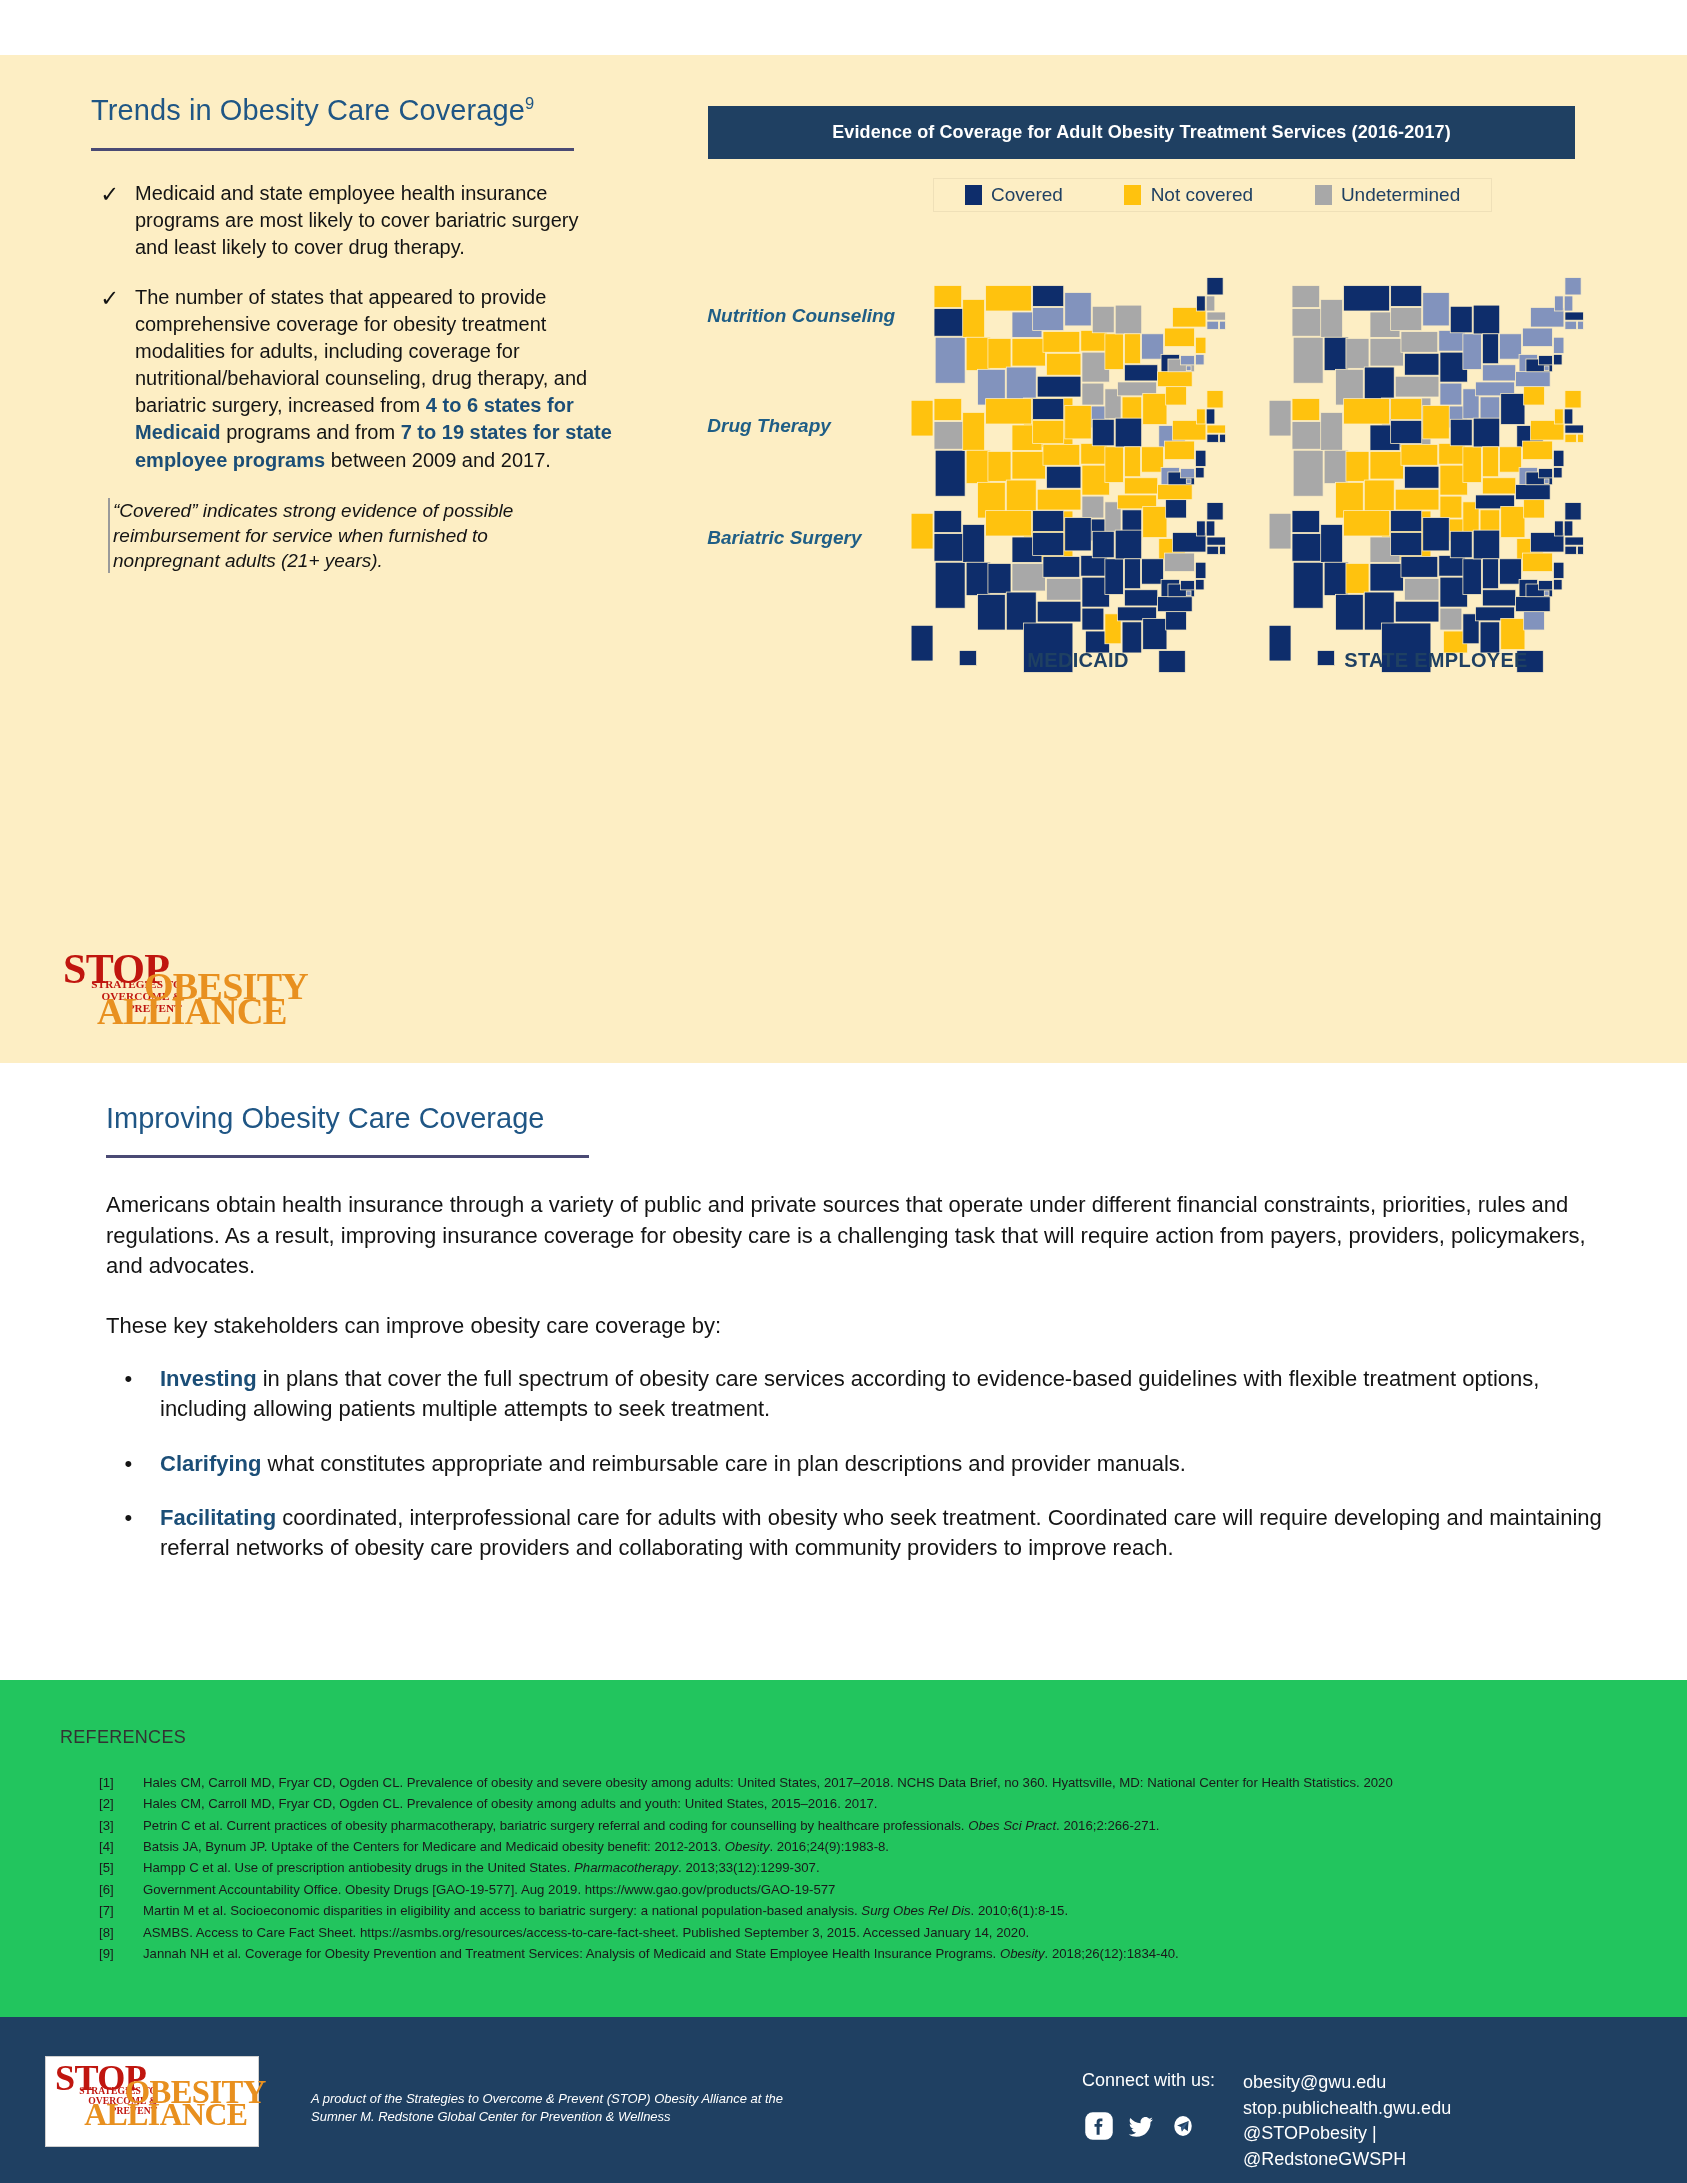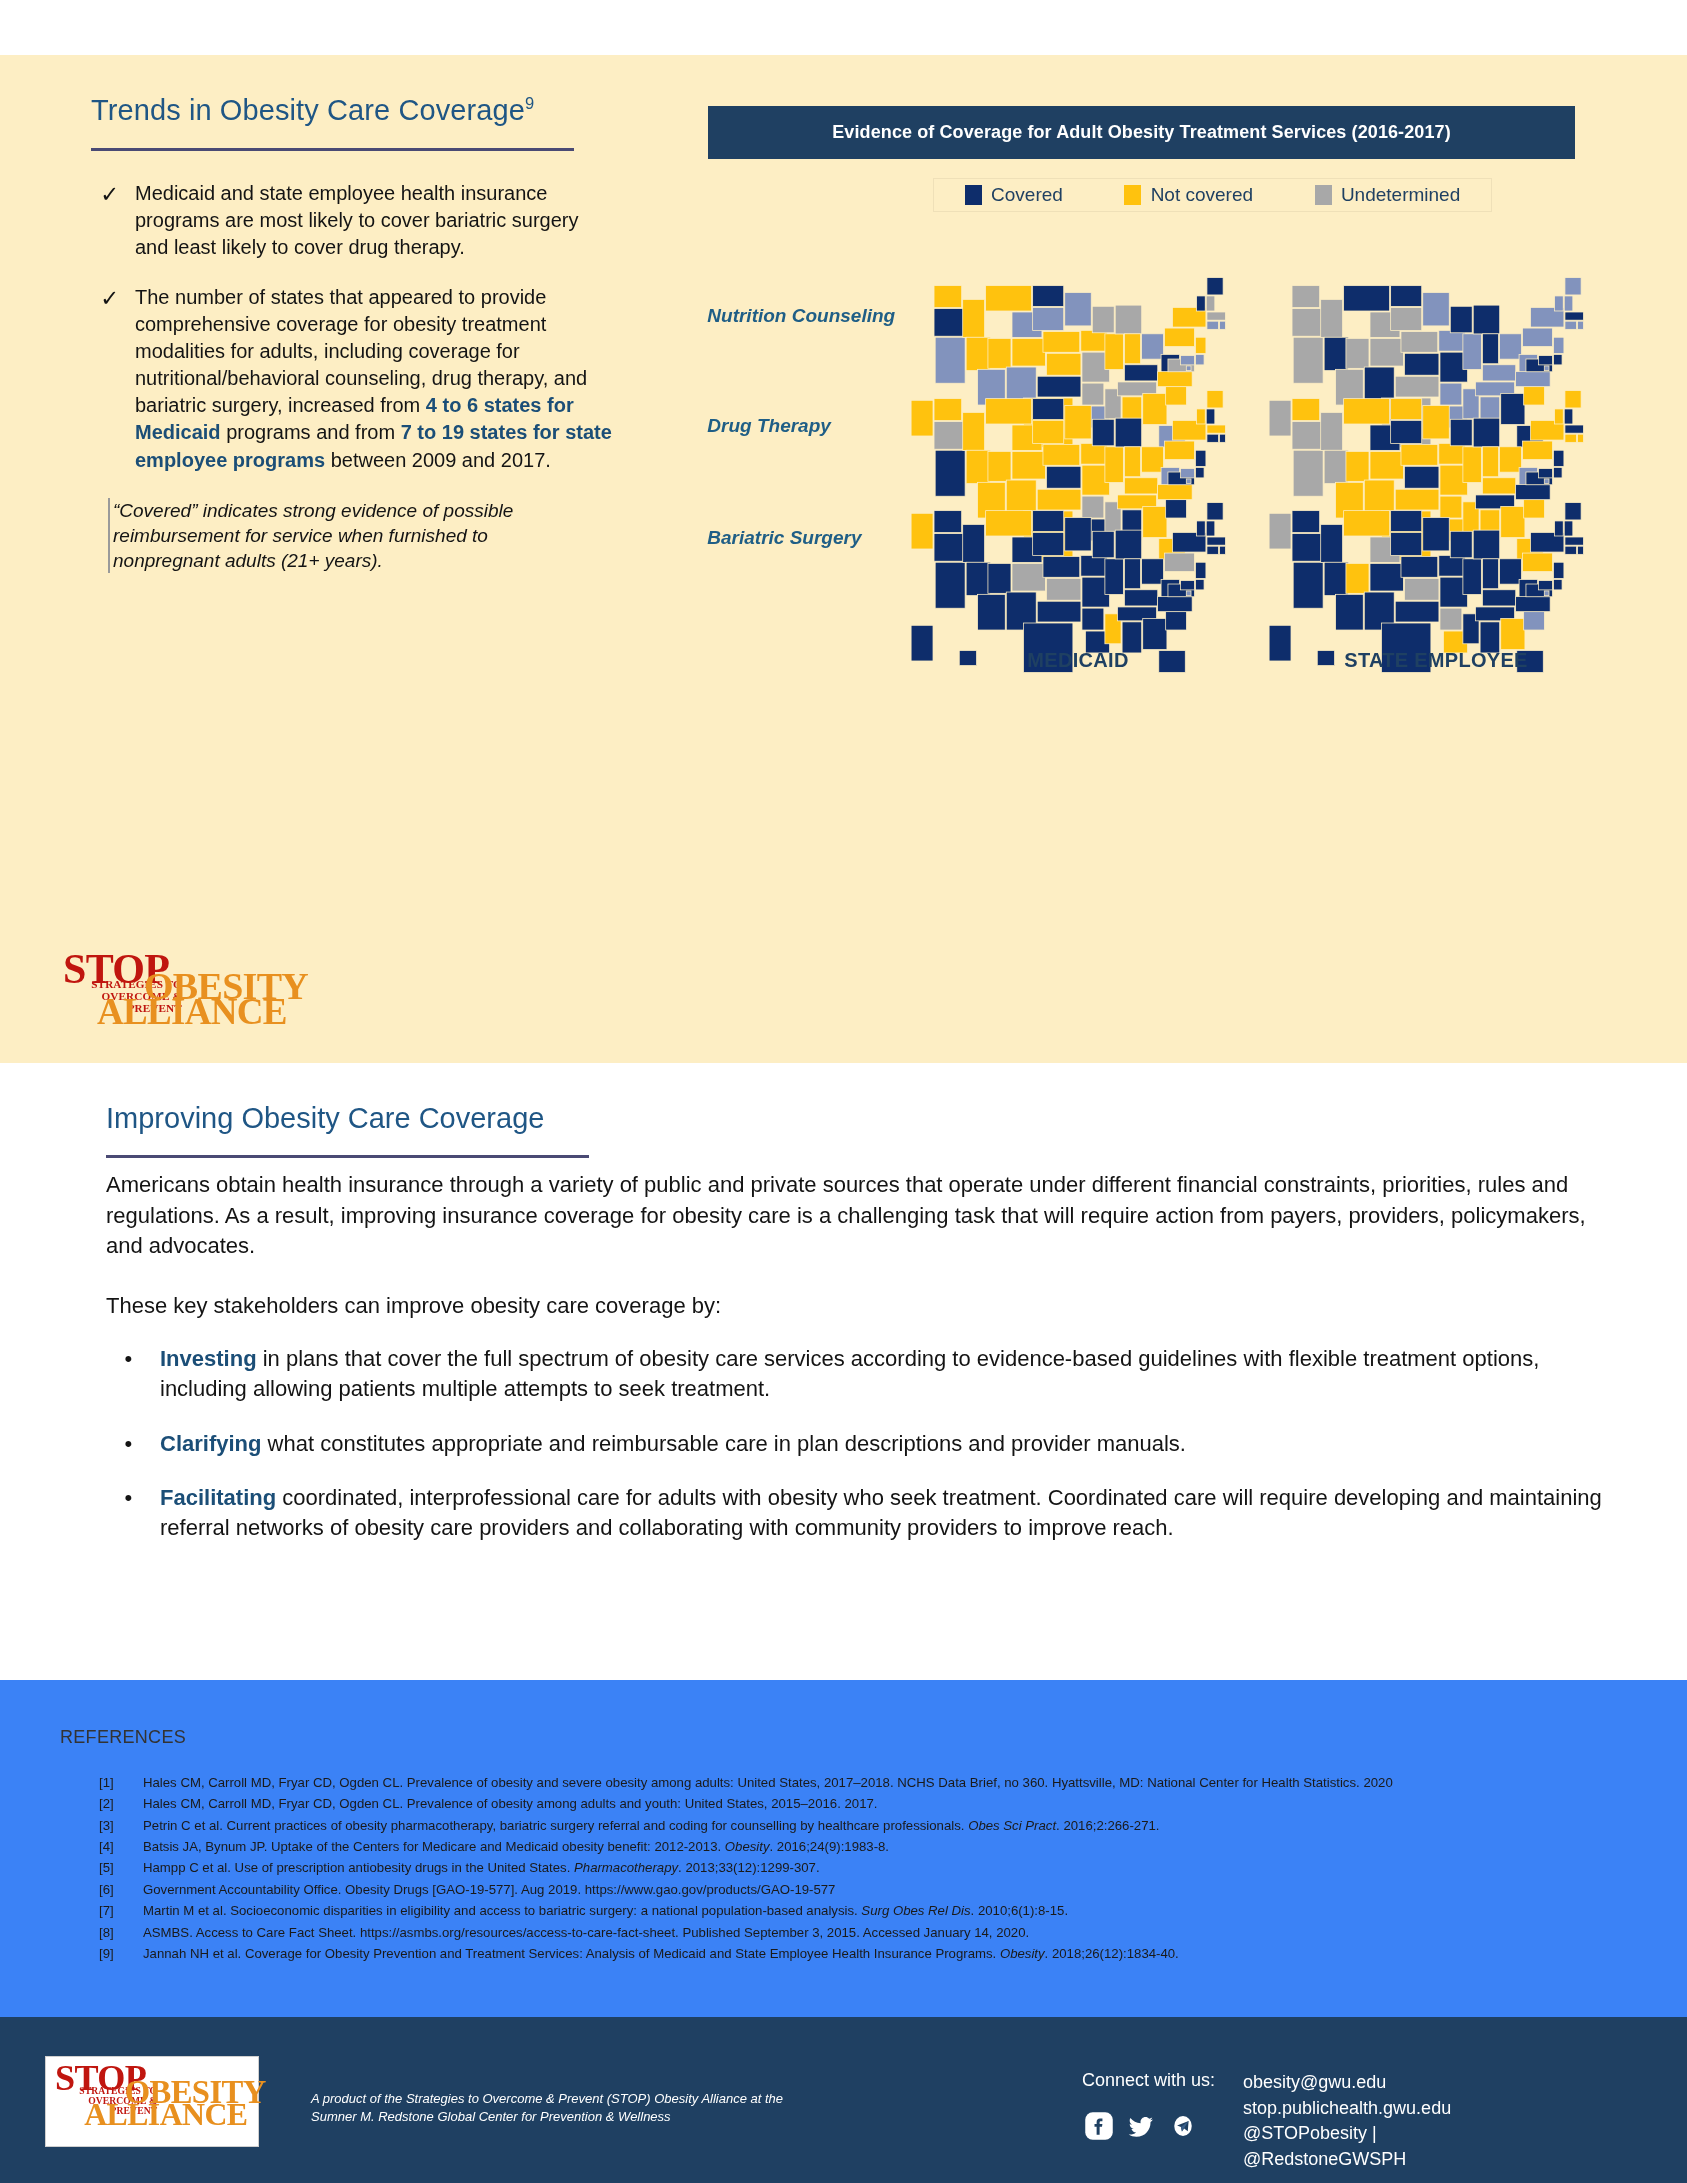"Americans obtain health insurance" .mid-p { margin-top: 12px -> 32px }
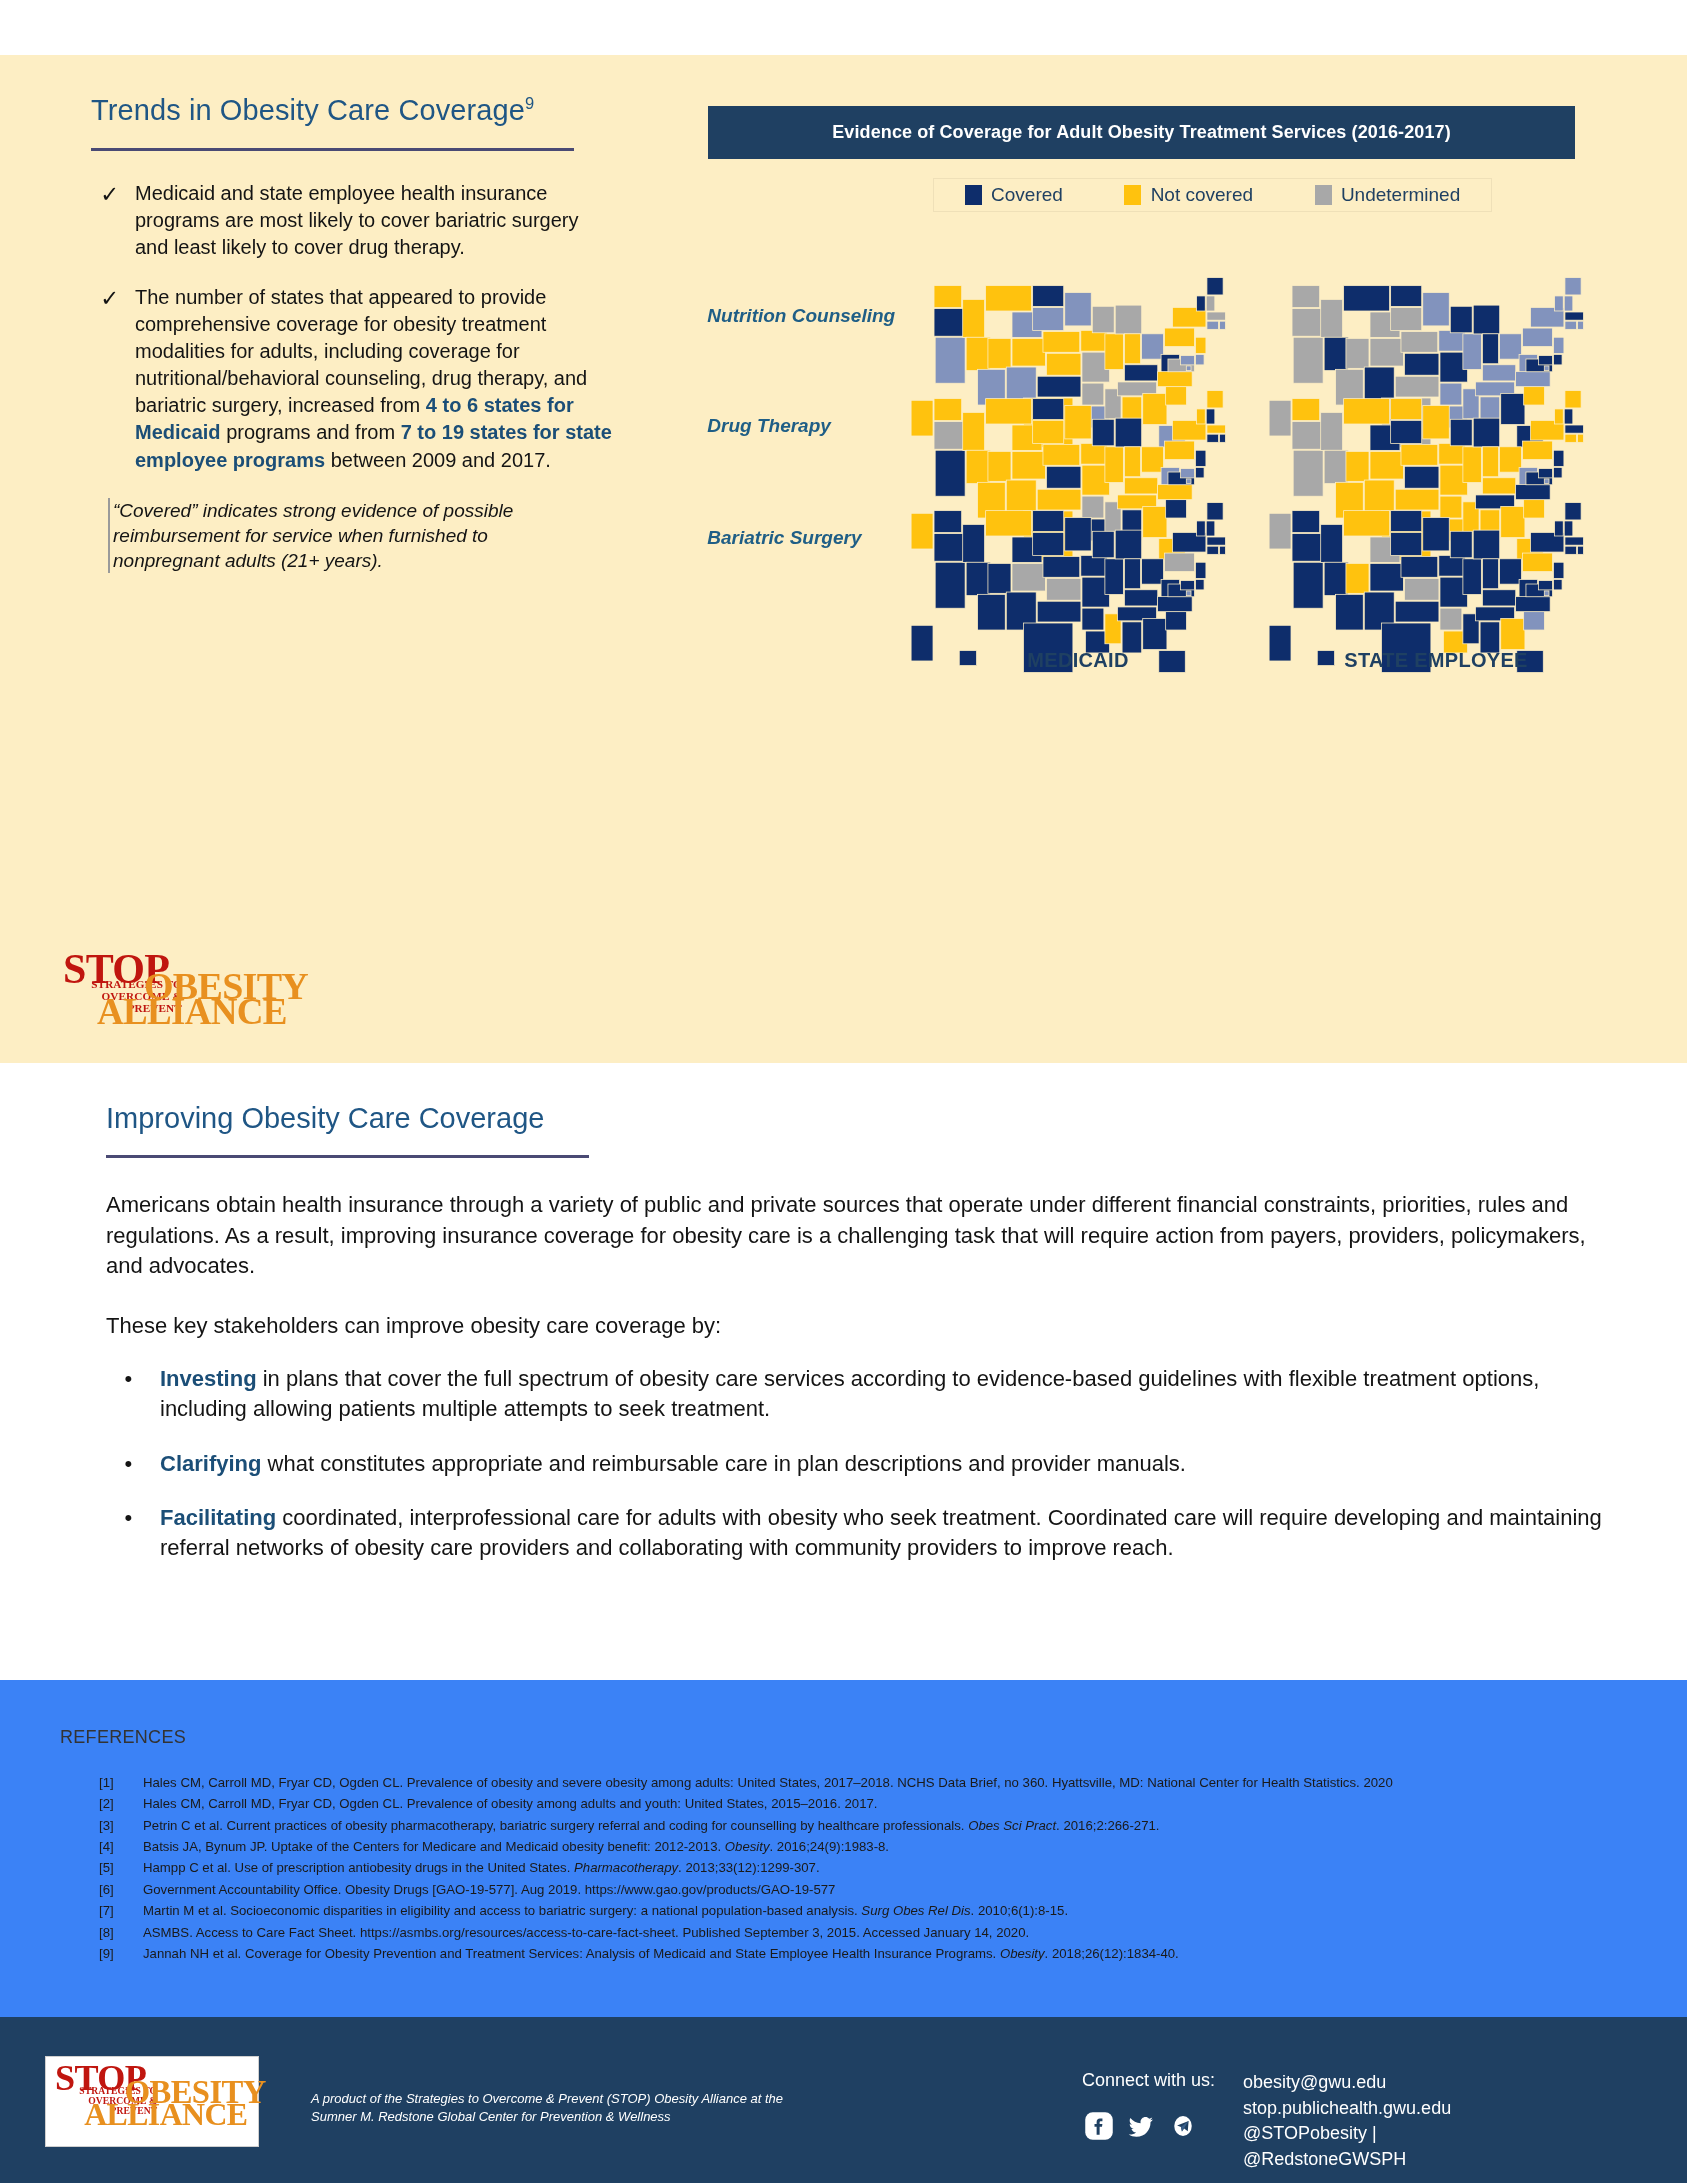"REFERENCES" .refs { background: #3b82f6 -> #22c55e }
